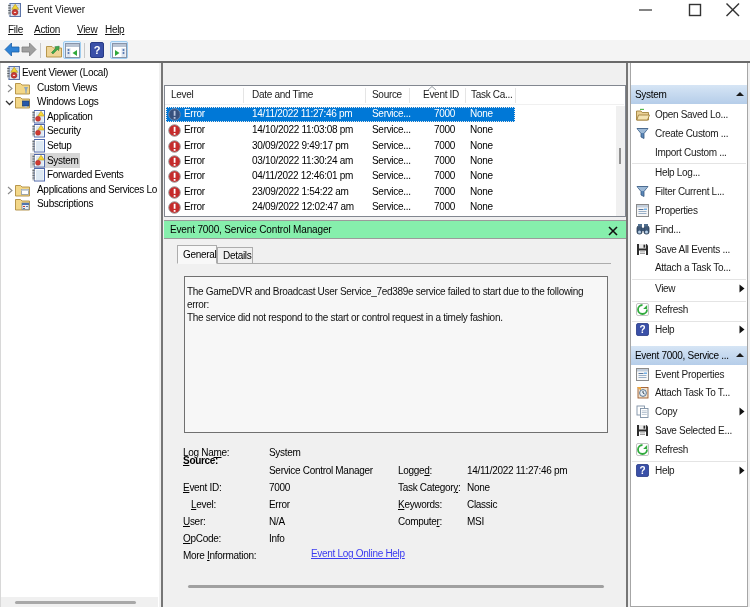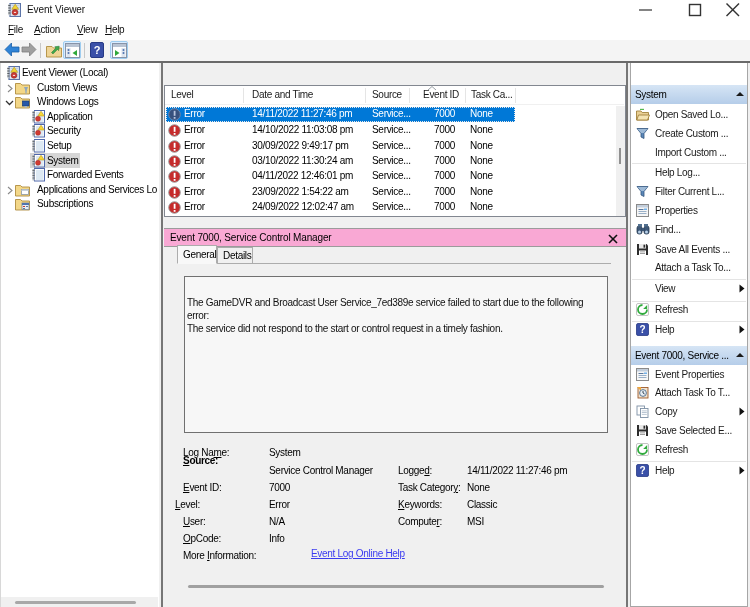"File" .menuitem { text-decoration: none -> underline }
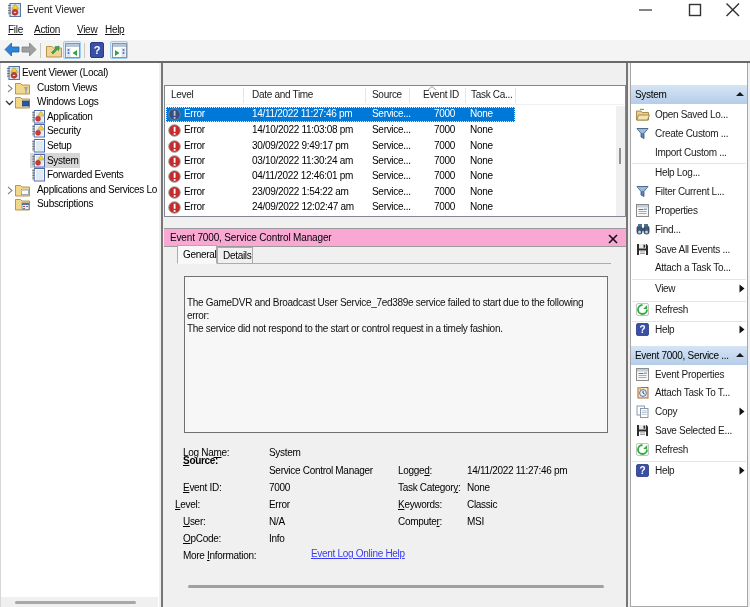"Event 7000, Service Control Manager" #dtitle { background: #f9a8d4 -> #86efac; margin-top: 8px -> none }
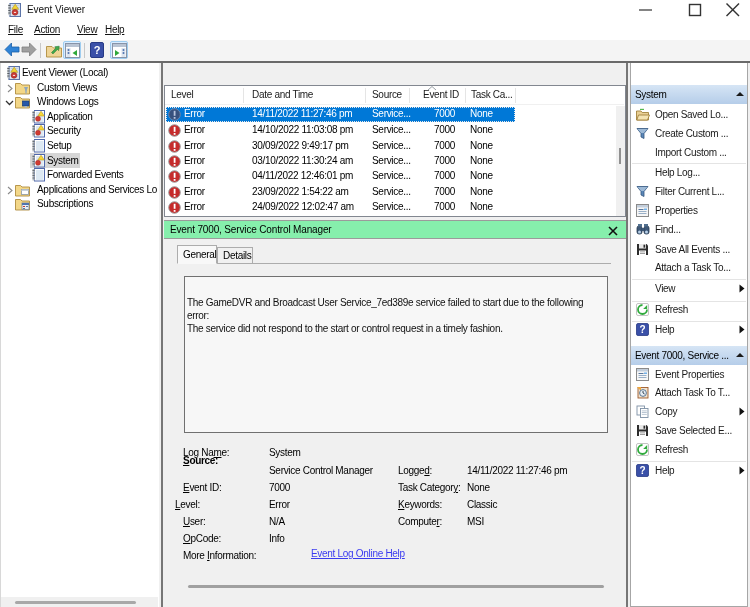"The GameDVR and Broadcast User" #descbox { padding: 19px 2px -> 8px 2px }
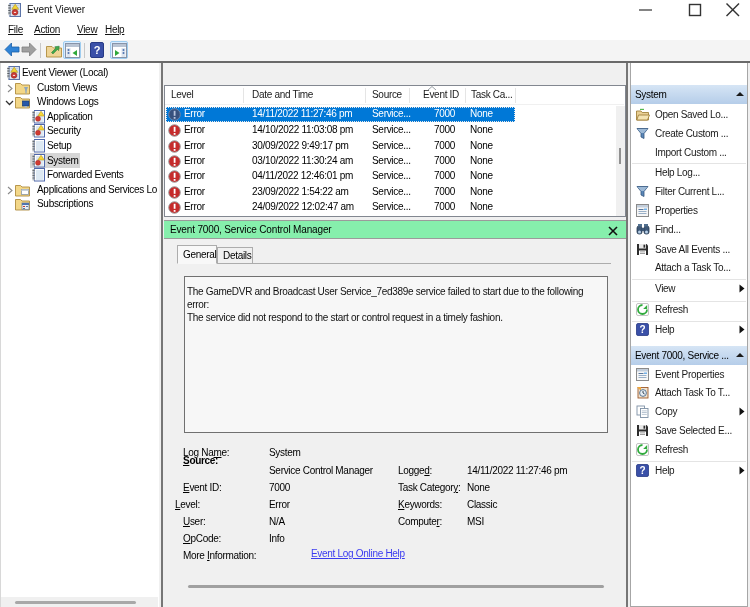"Level:" div.fl { left: 12px -> 28px }
